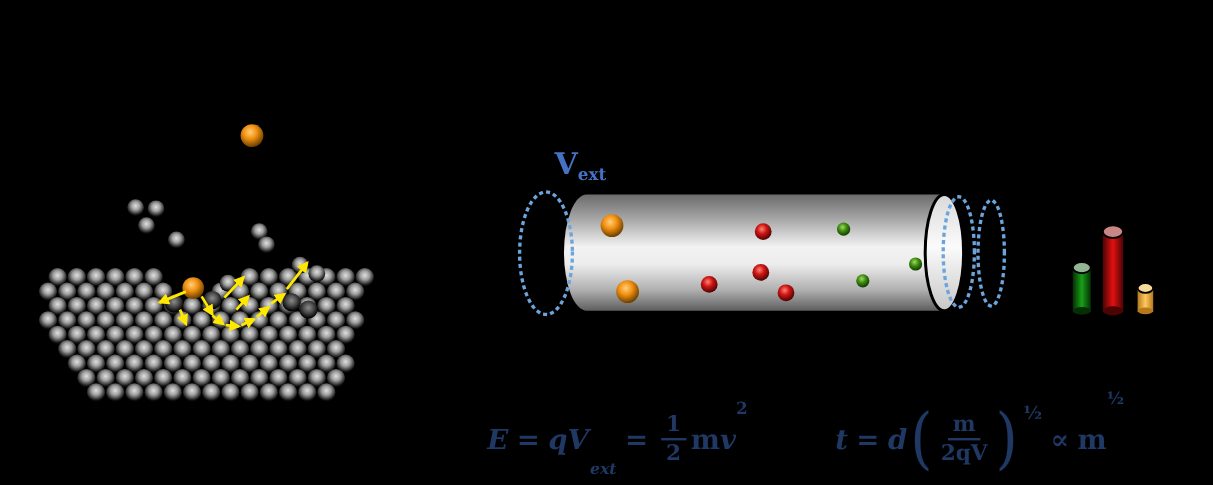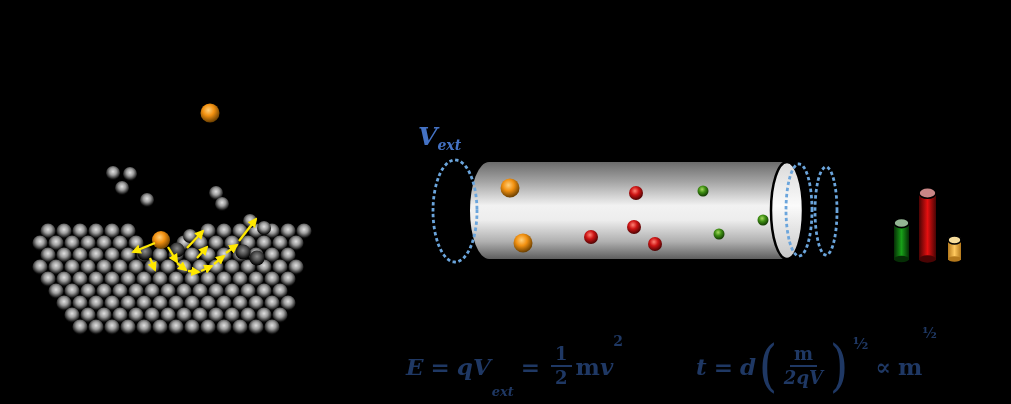"Vext" .vext { font-style: italic -> none; left: 418px -> 462px }
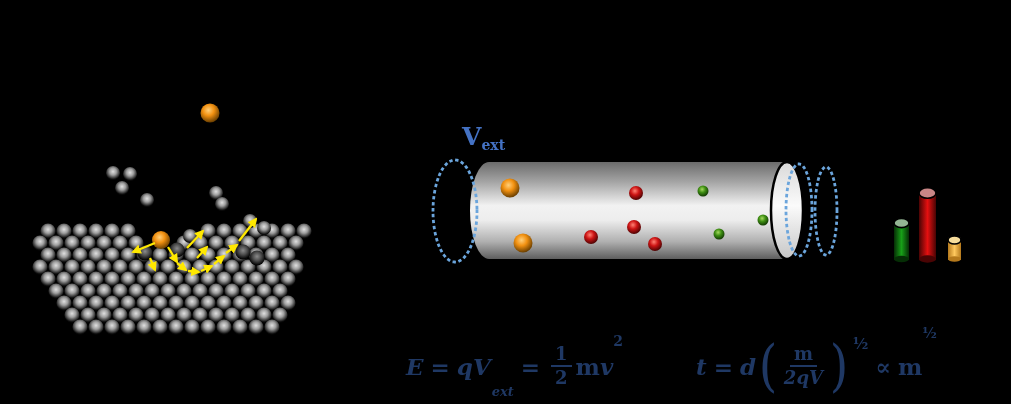"2qV" #eq2 .frac .den { font-style: italic -> none }
